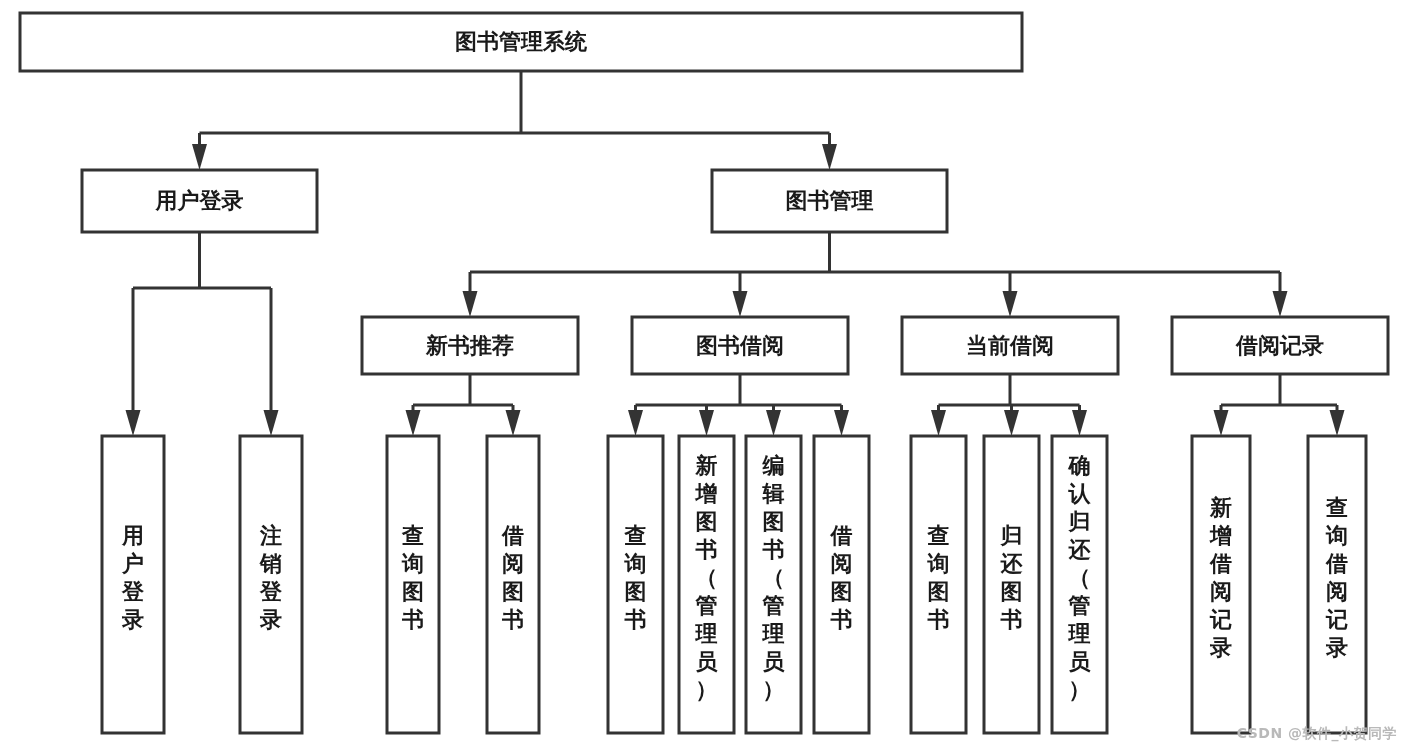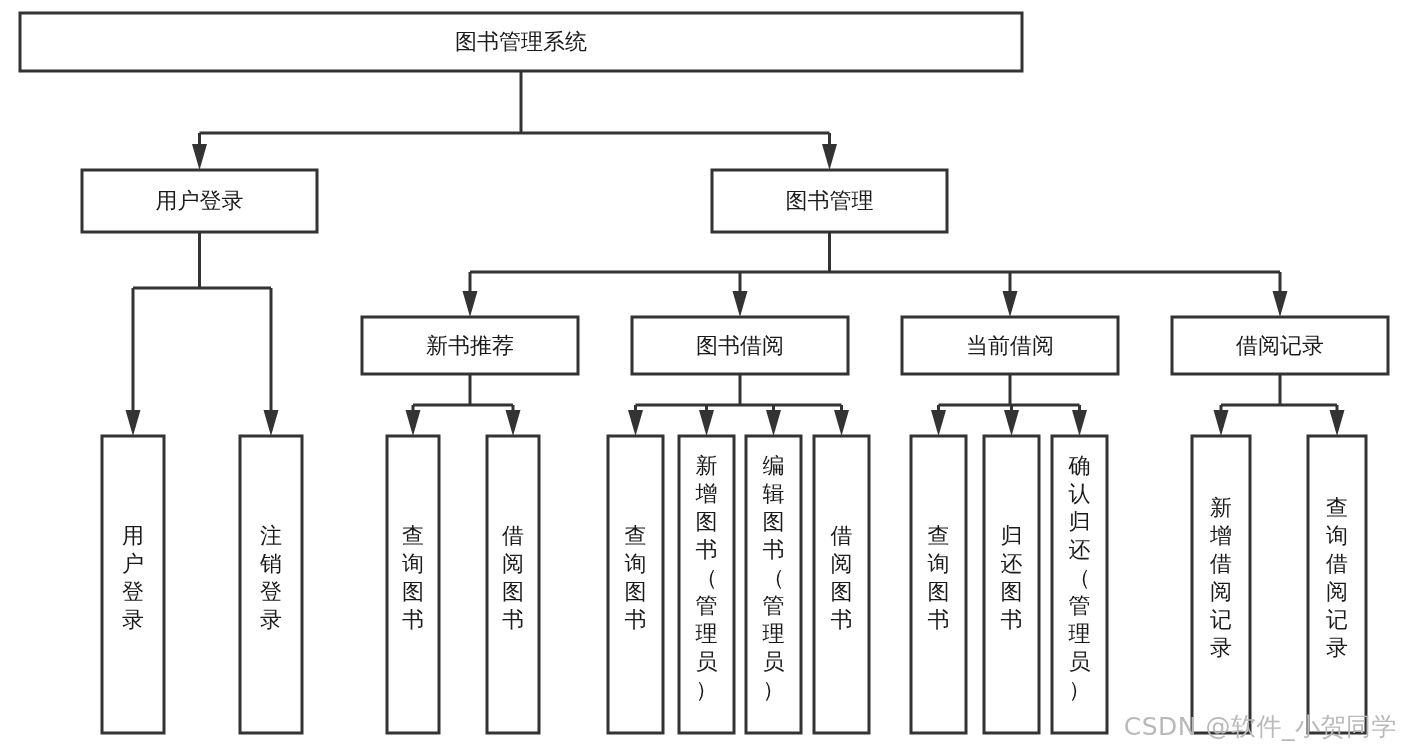"图书管理系统" #diagram-root { font-weight: none -> bold }
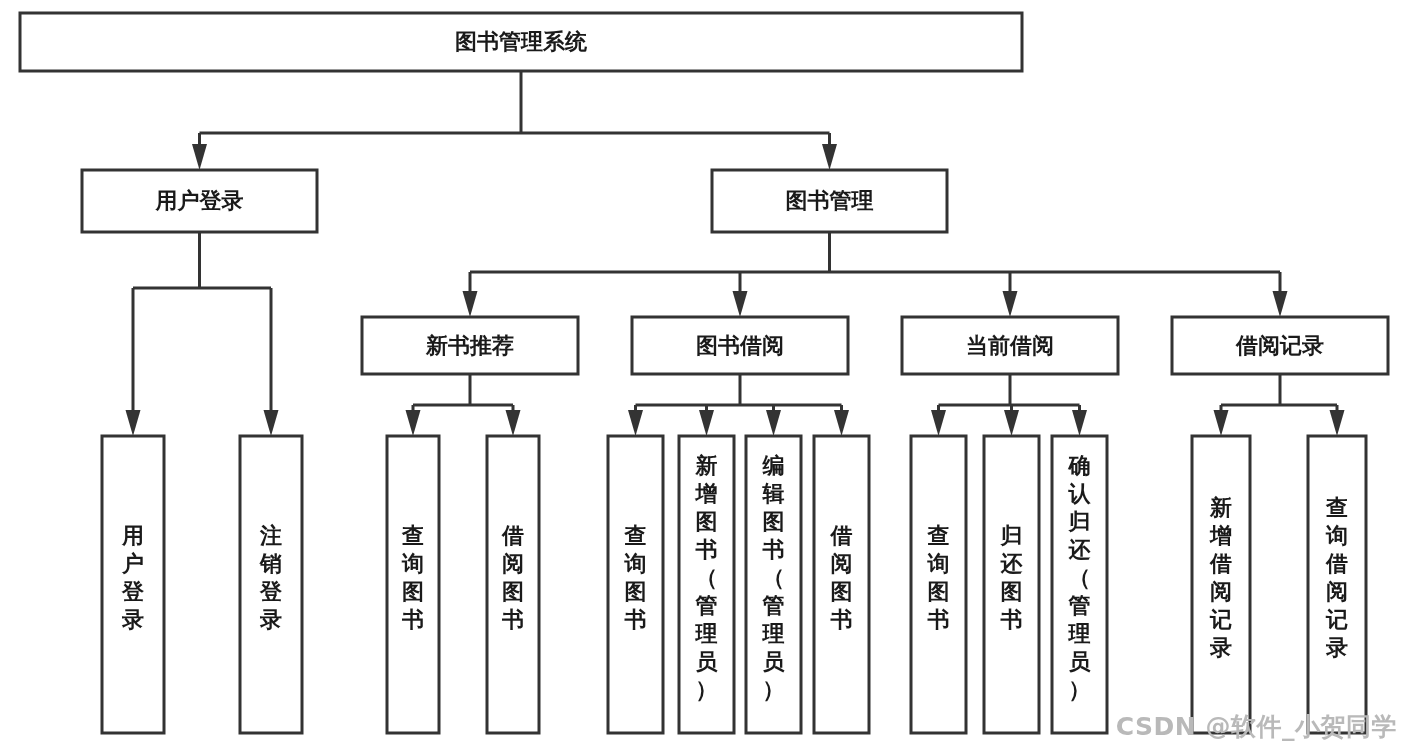"CSDN @软件_小贺同学" .watermark { font-size: 25px -> 14px }
